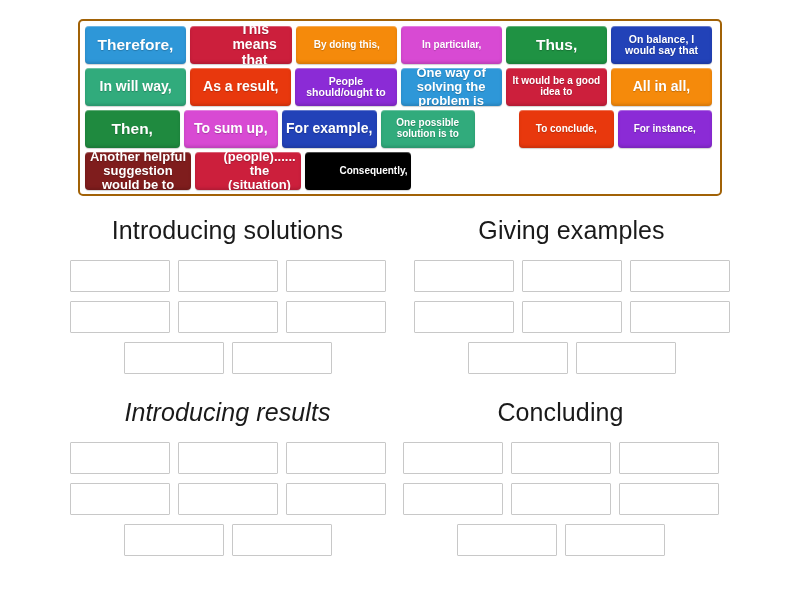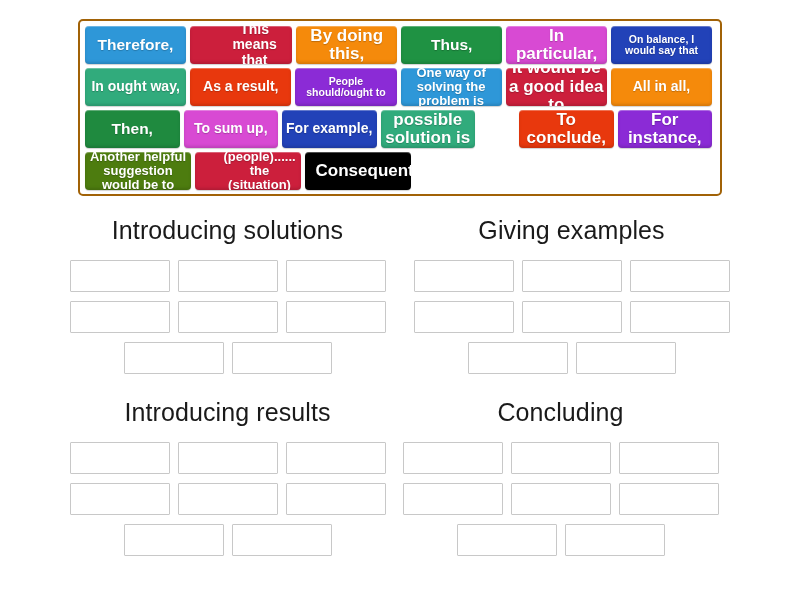"By doing this," .t-md { font-size: 17px -> 10px }
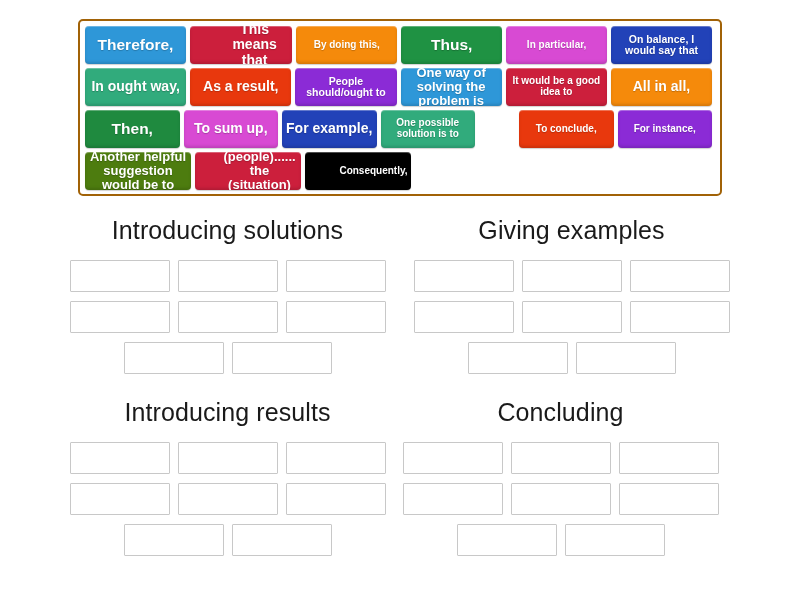"Thus," div.tile { order: before "In particular," -> after "In particular," }
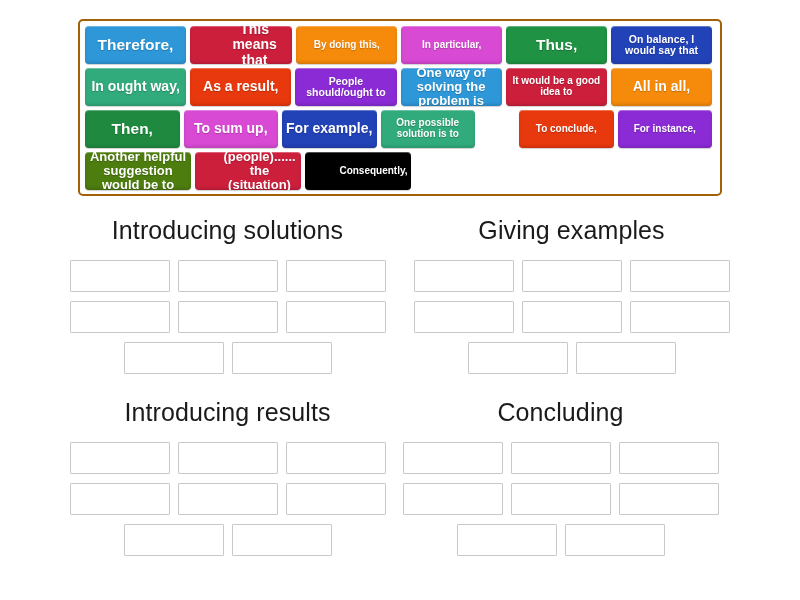"In ought way," div.tile { text: ought -> will }
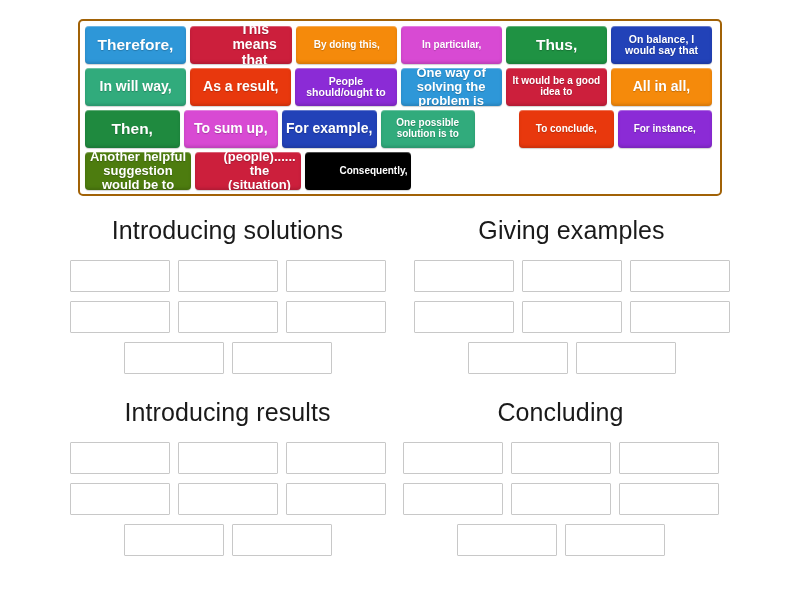"Another helpful suggestion would be" div.tile { background: #4d7c0f -> #7f1d1d }
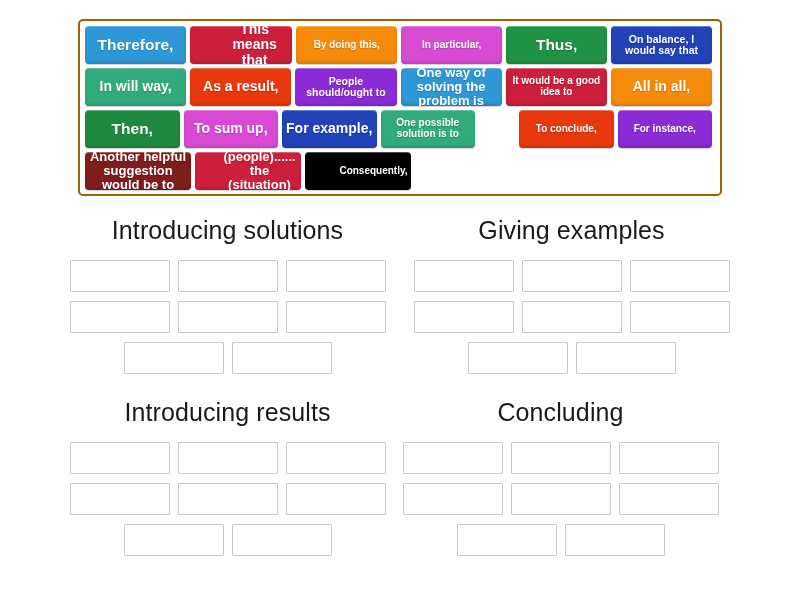"Introducing results" #group-2 { font-style: none -> italic }
